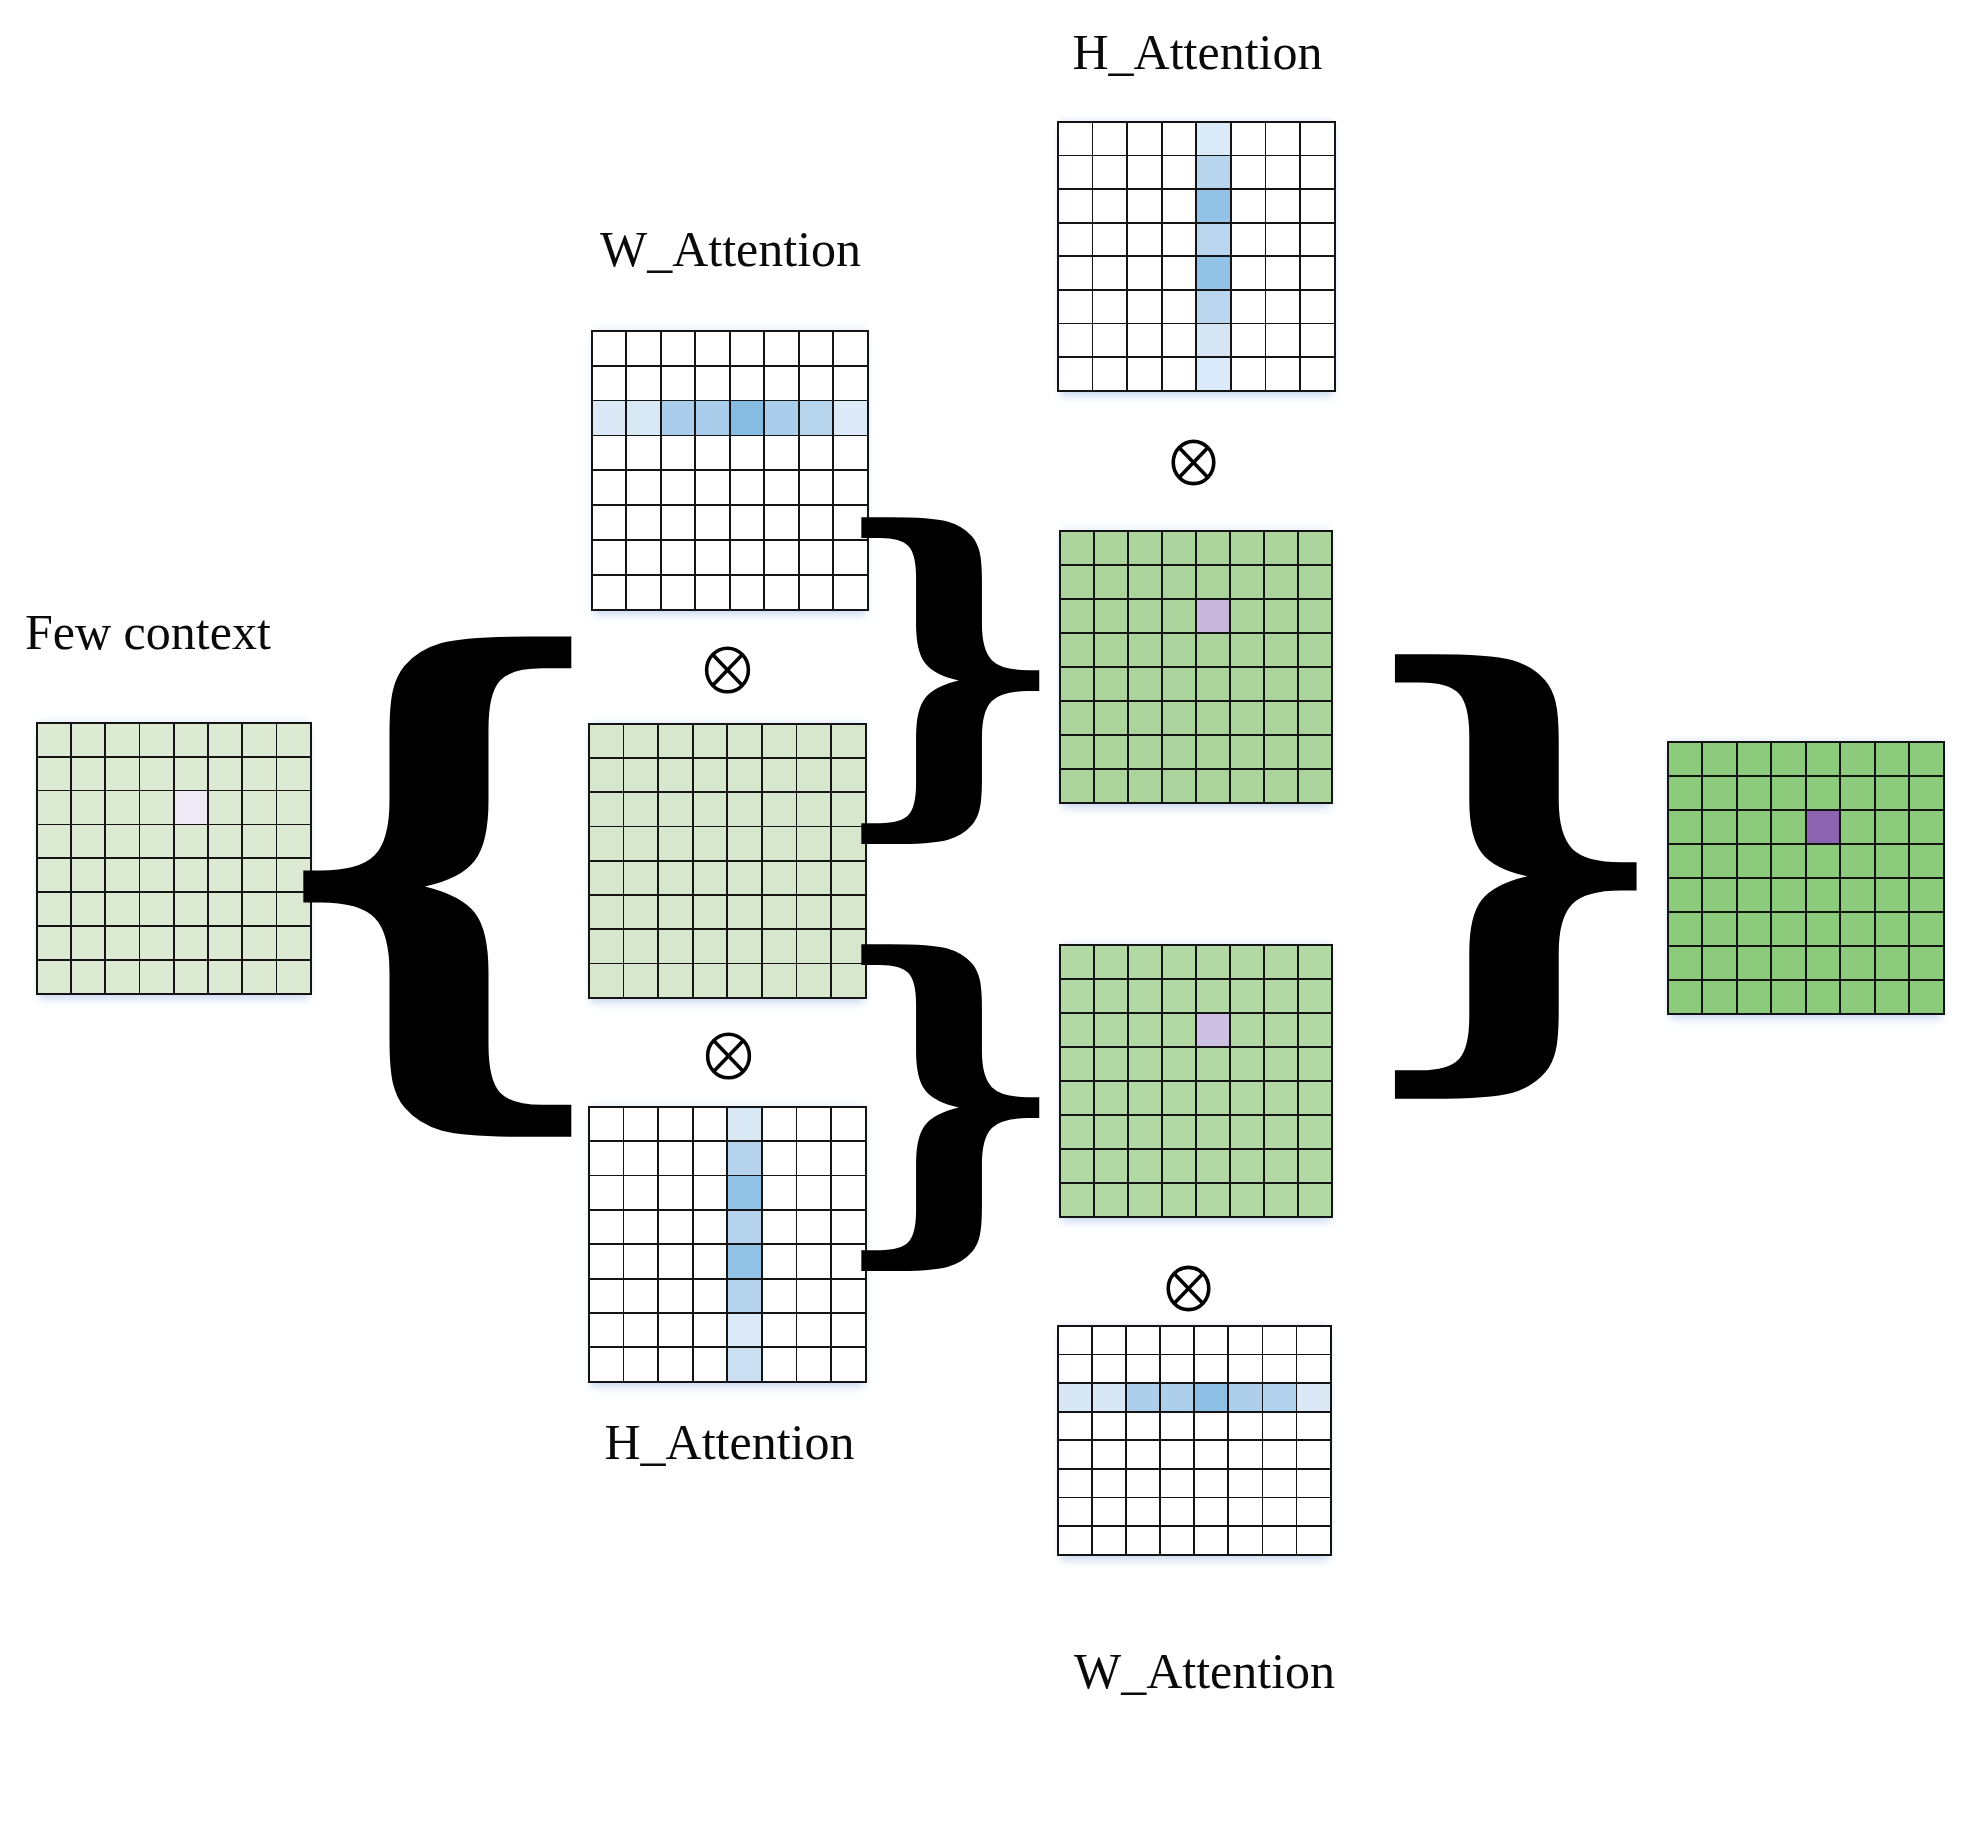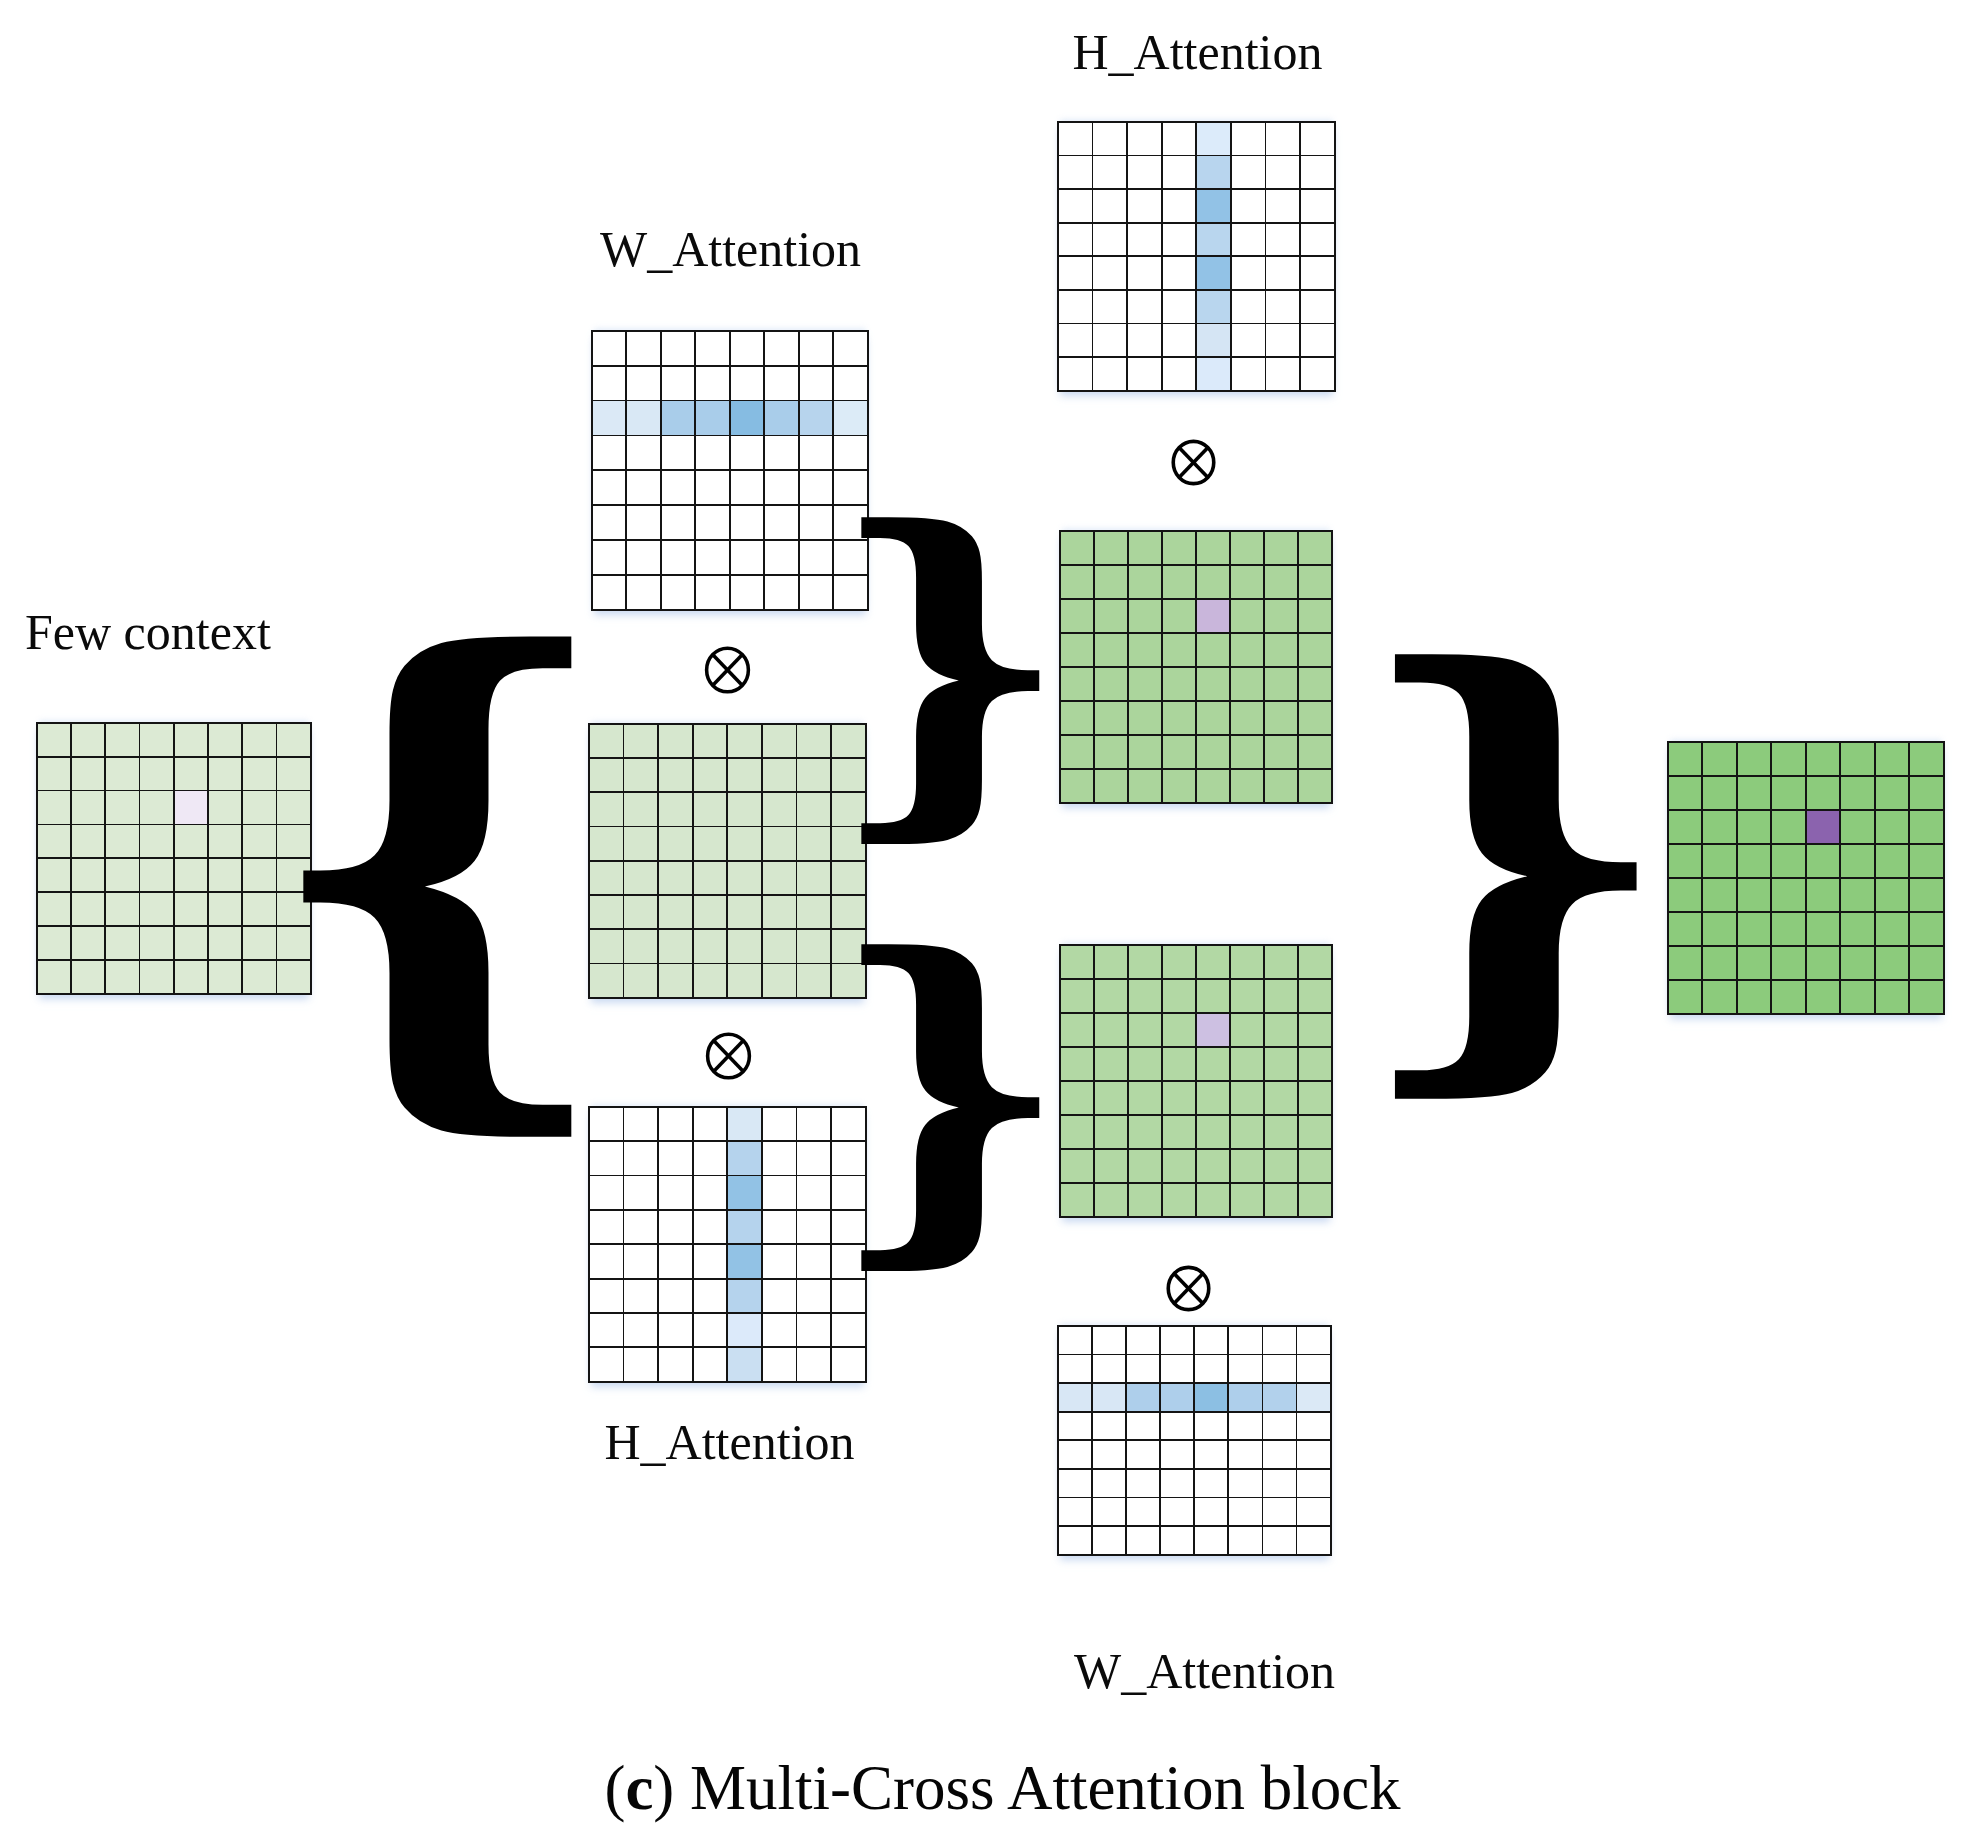"(c) Multi-Cross Attention block" div.caption { html: <div><span>(</span><b>c</b><span>) Multi-Cross Attention block</span></div> -> none }
